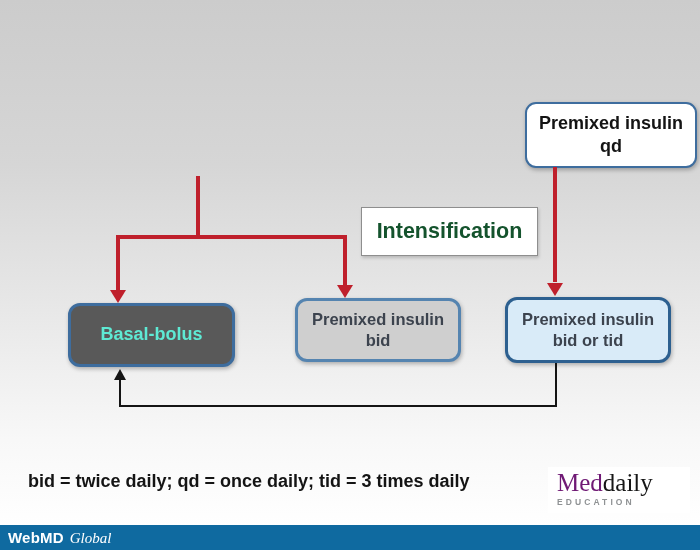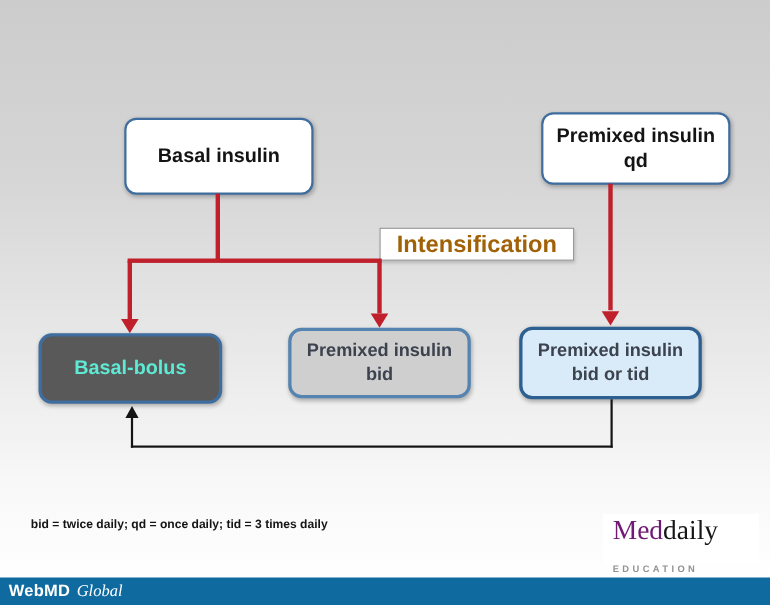"Premixed insulin" .node { margin-left: none -> 33px }
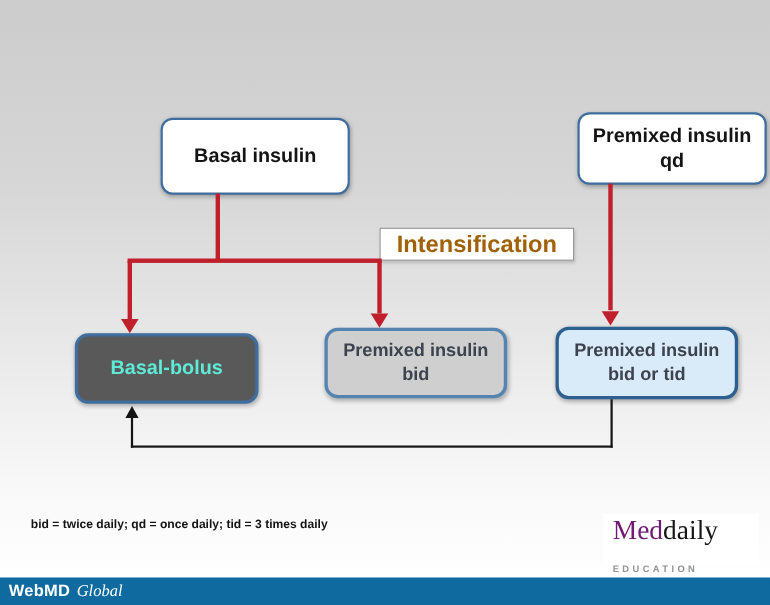"Basal insulin" div.node { html: <div> <span>Basal insulin</span> </div> -> none }
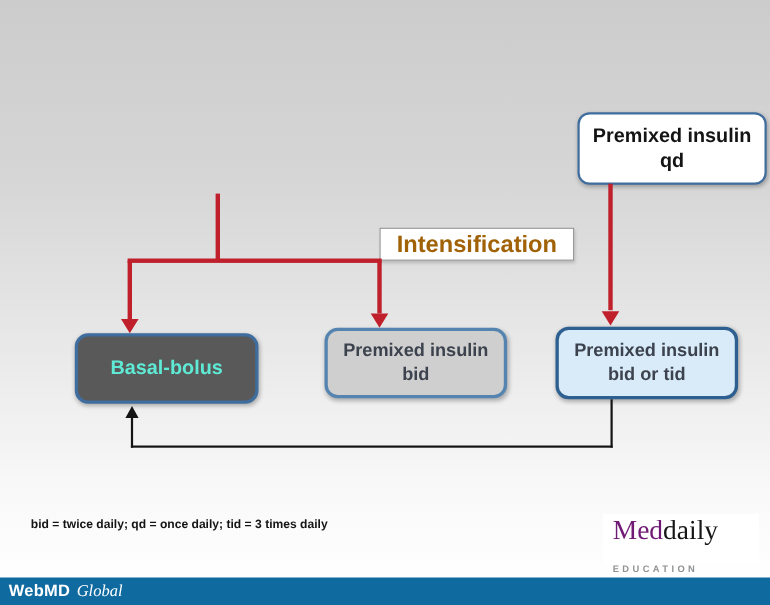"Intensification" .intensification { color: #a16207 -> #14532d; height: 30px -> 49px; left: 345px -> 361px }
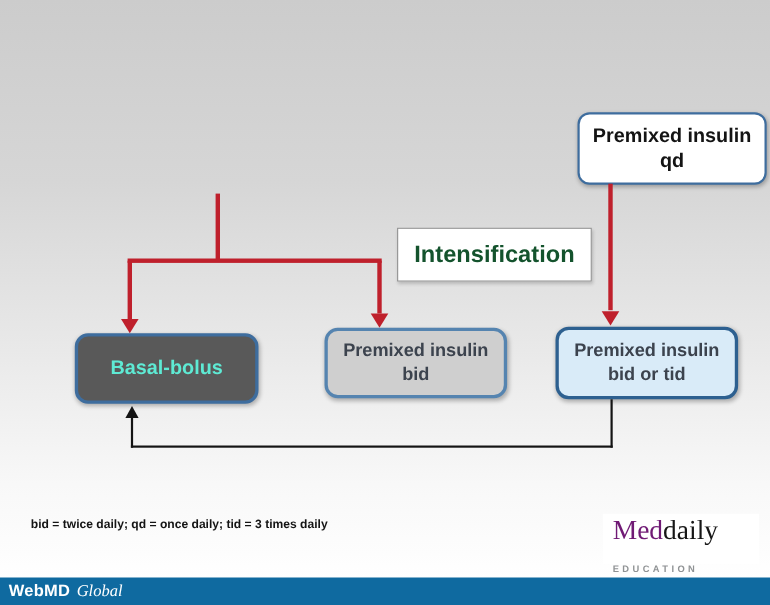"bid = twice daily; qd" .footnote { font-size: 11px -> 18px }
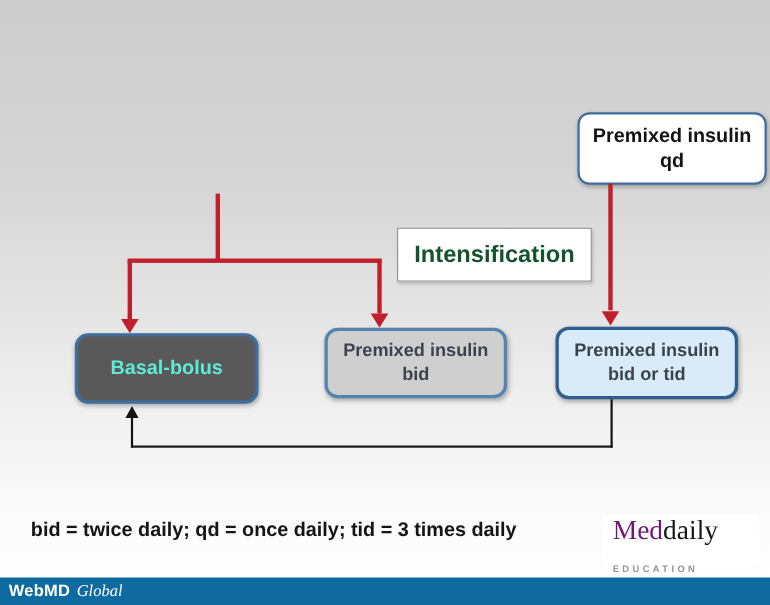"EDUCATION" .medscape-education { margin-top: 16px -> 1px }
